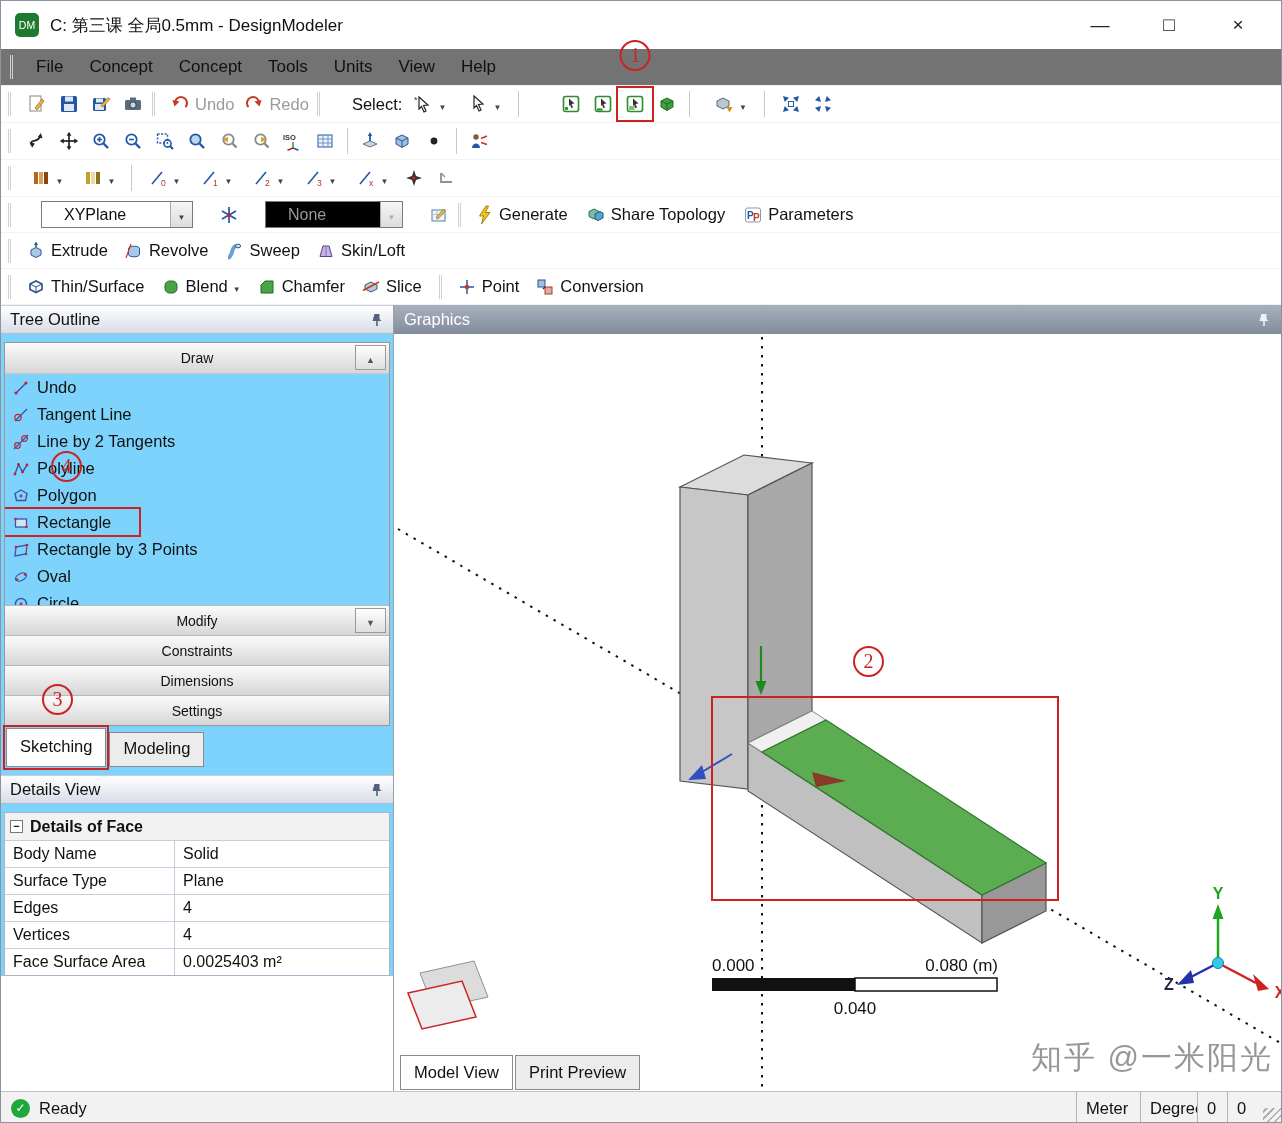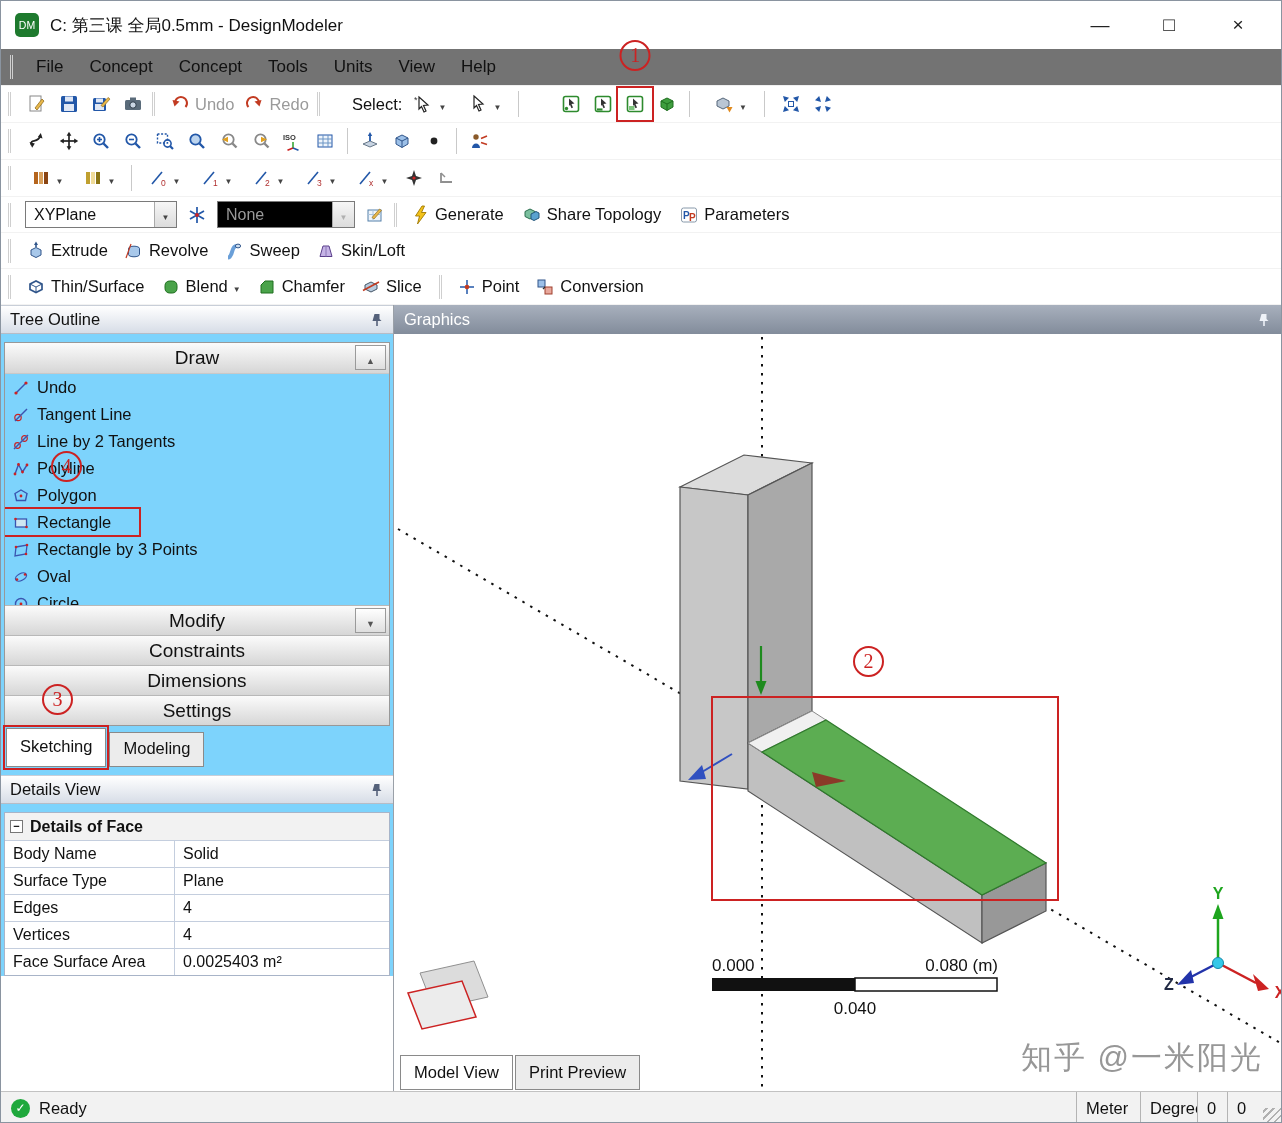"XYPlane" .combo { margin: 0 4px -> 0 20px; padding-left: 8px -> 22px }
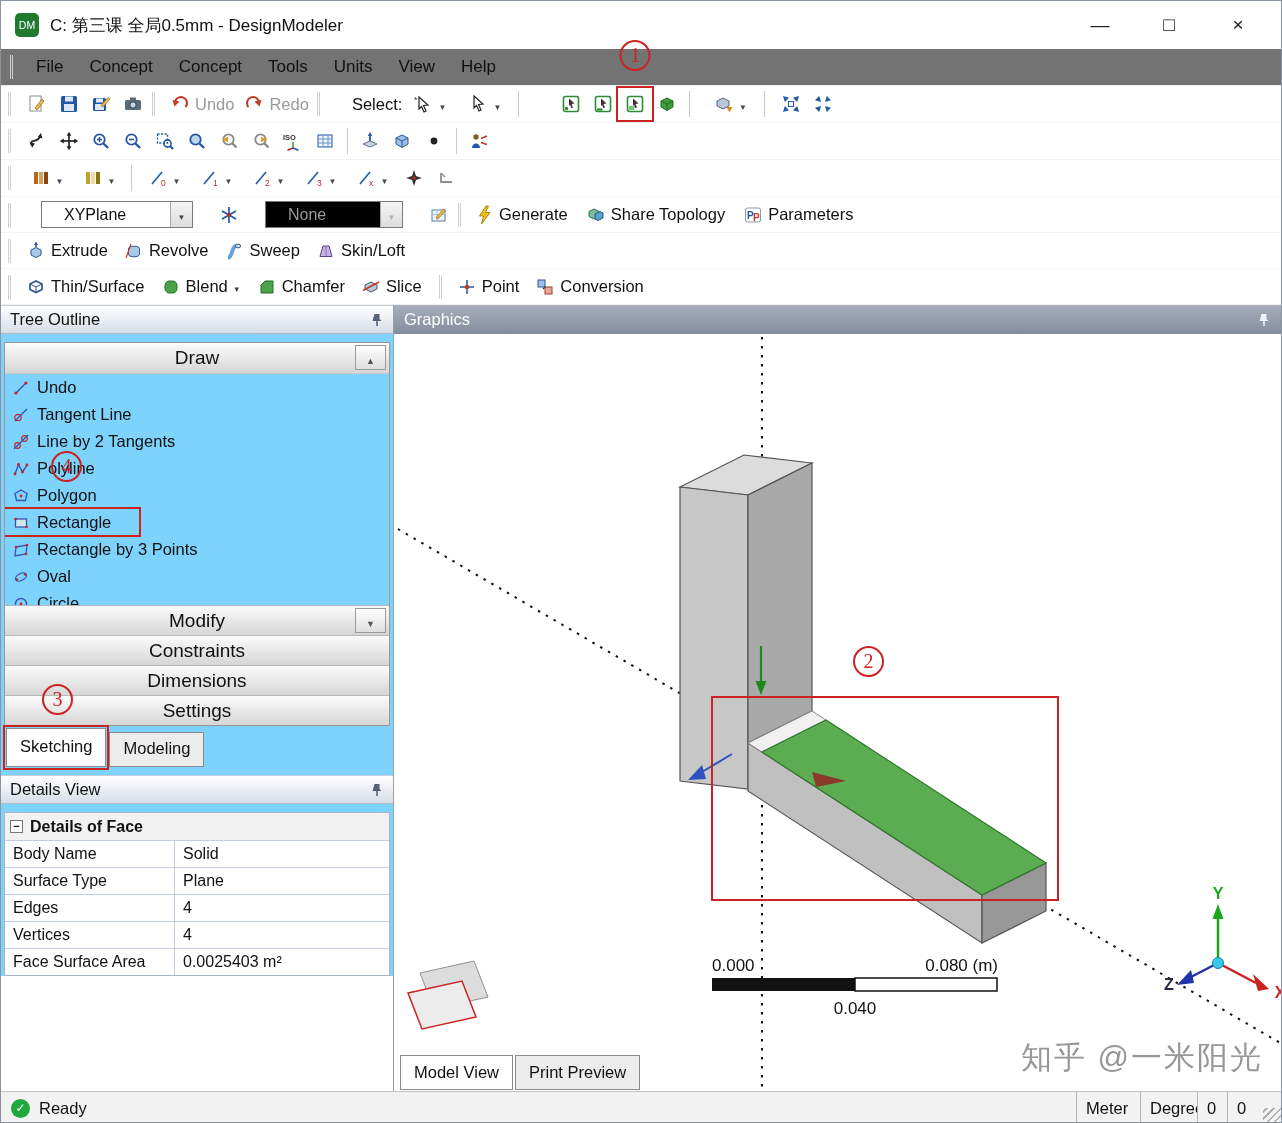"Draw" .box-hd { font-size: 19px -> 14px }
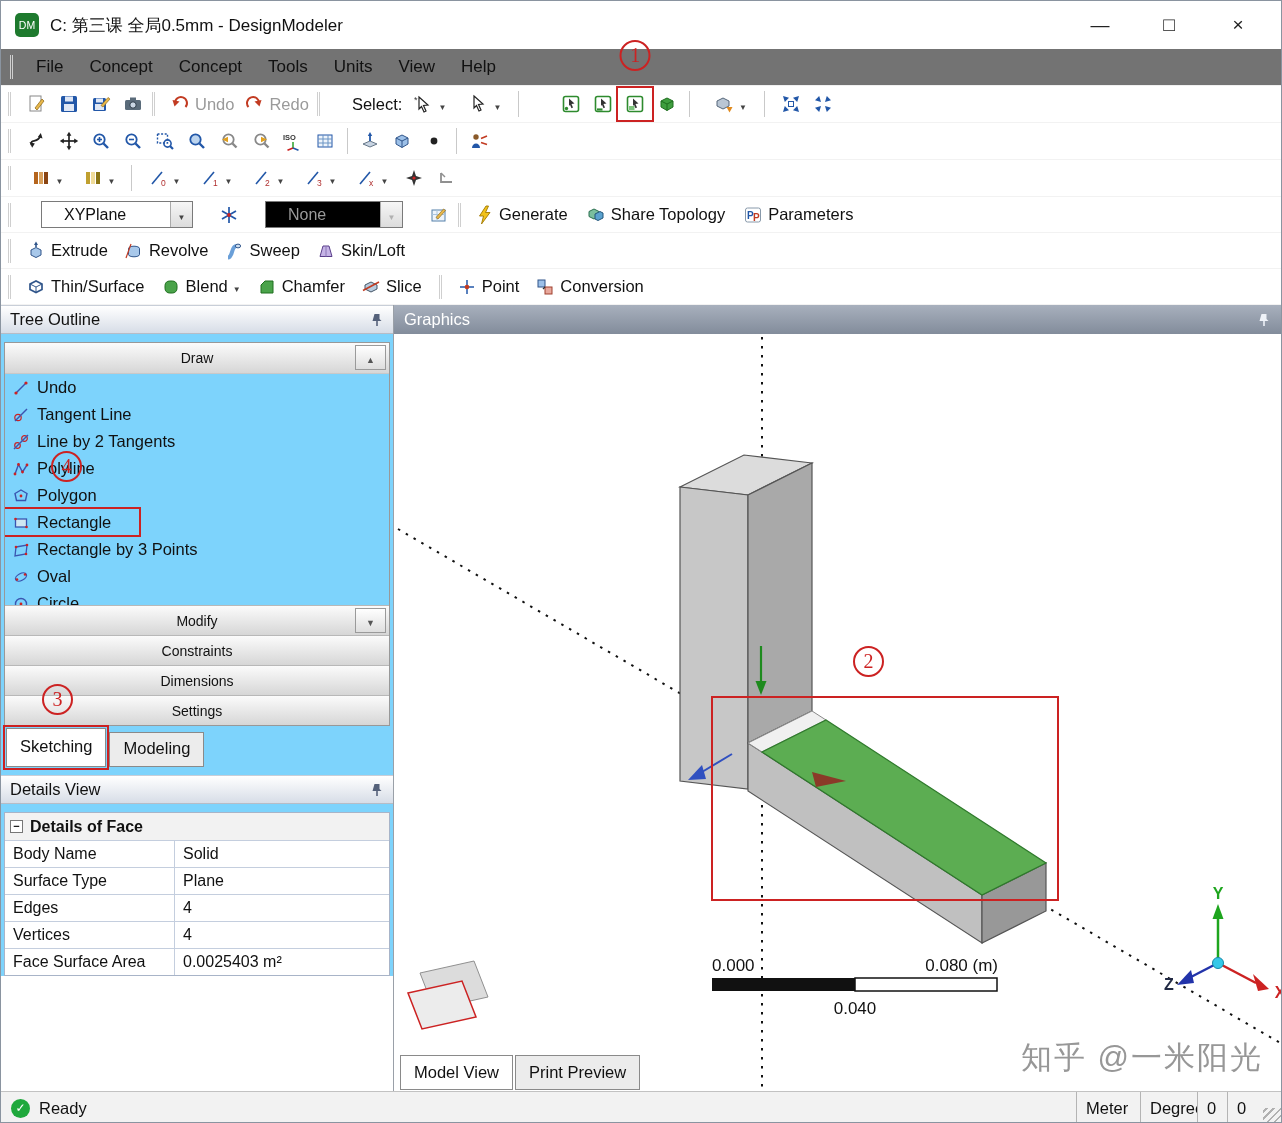"知乎 @一米阳光" .watermark { right: 18px -> 8px }
